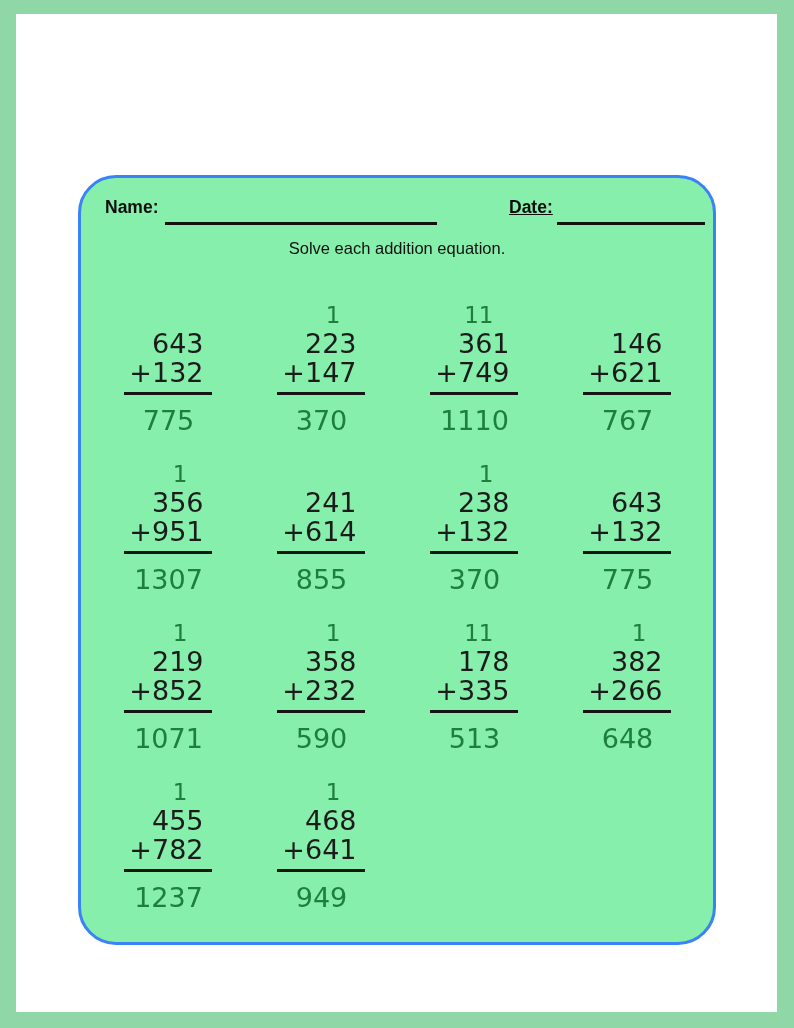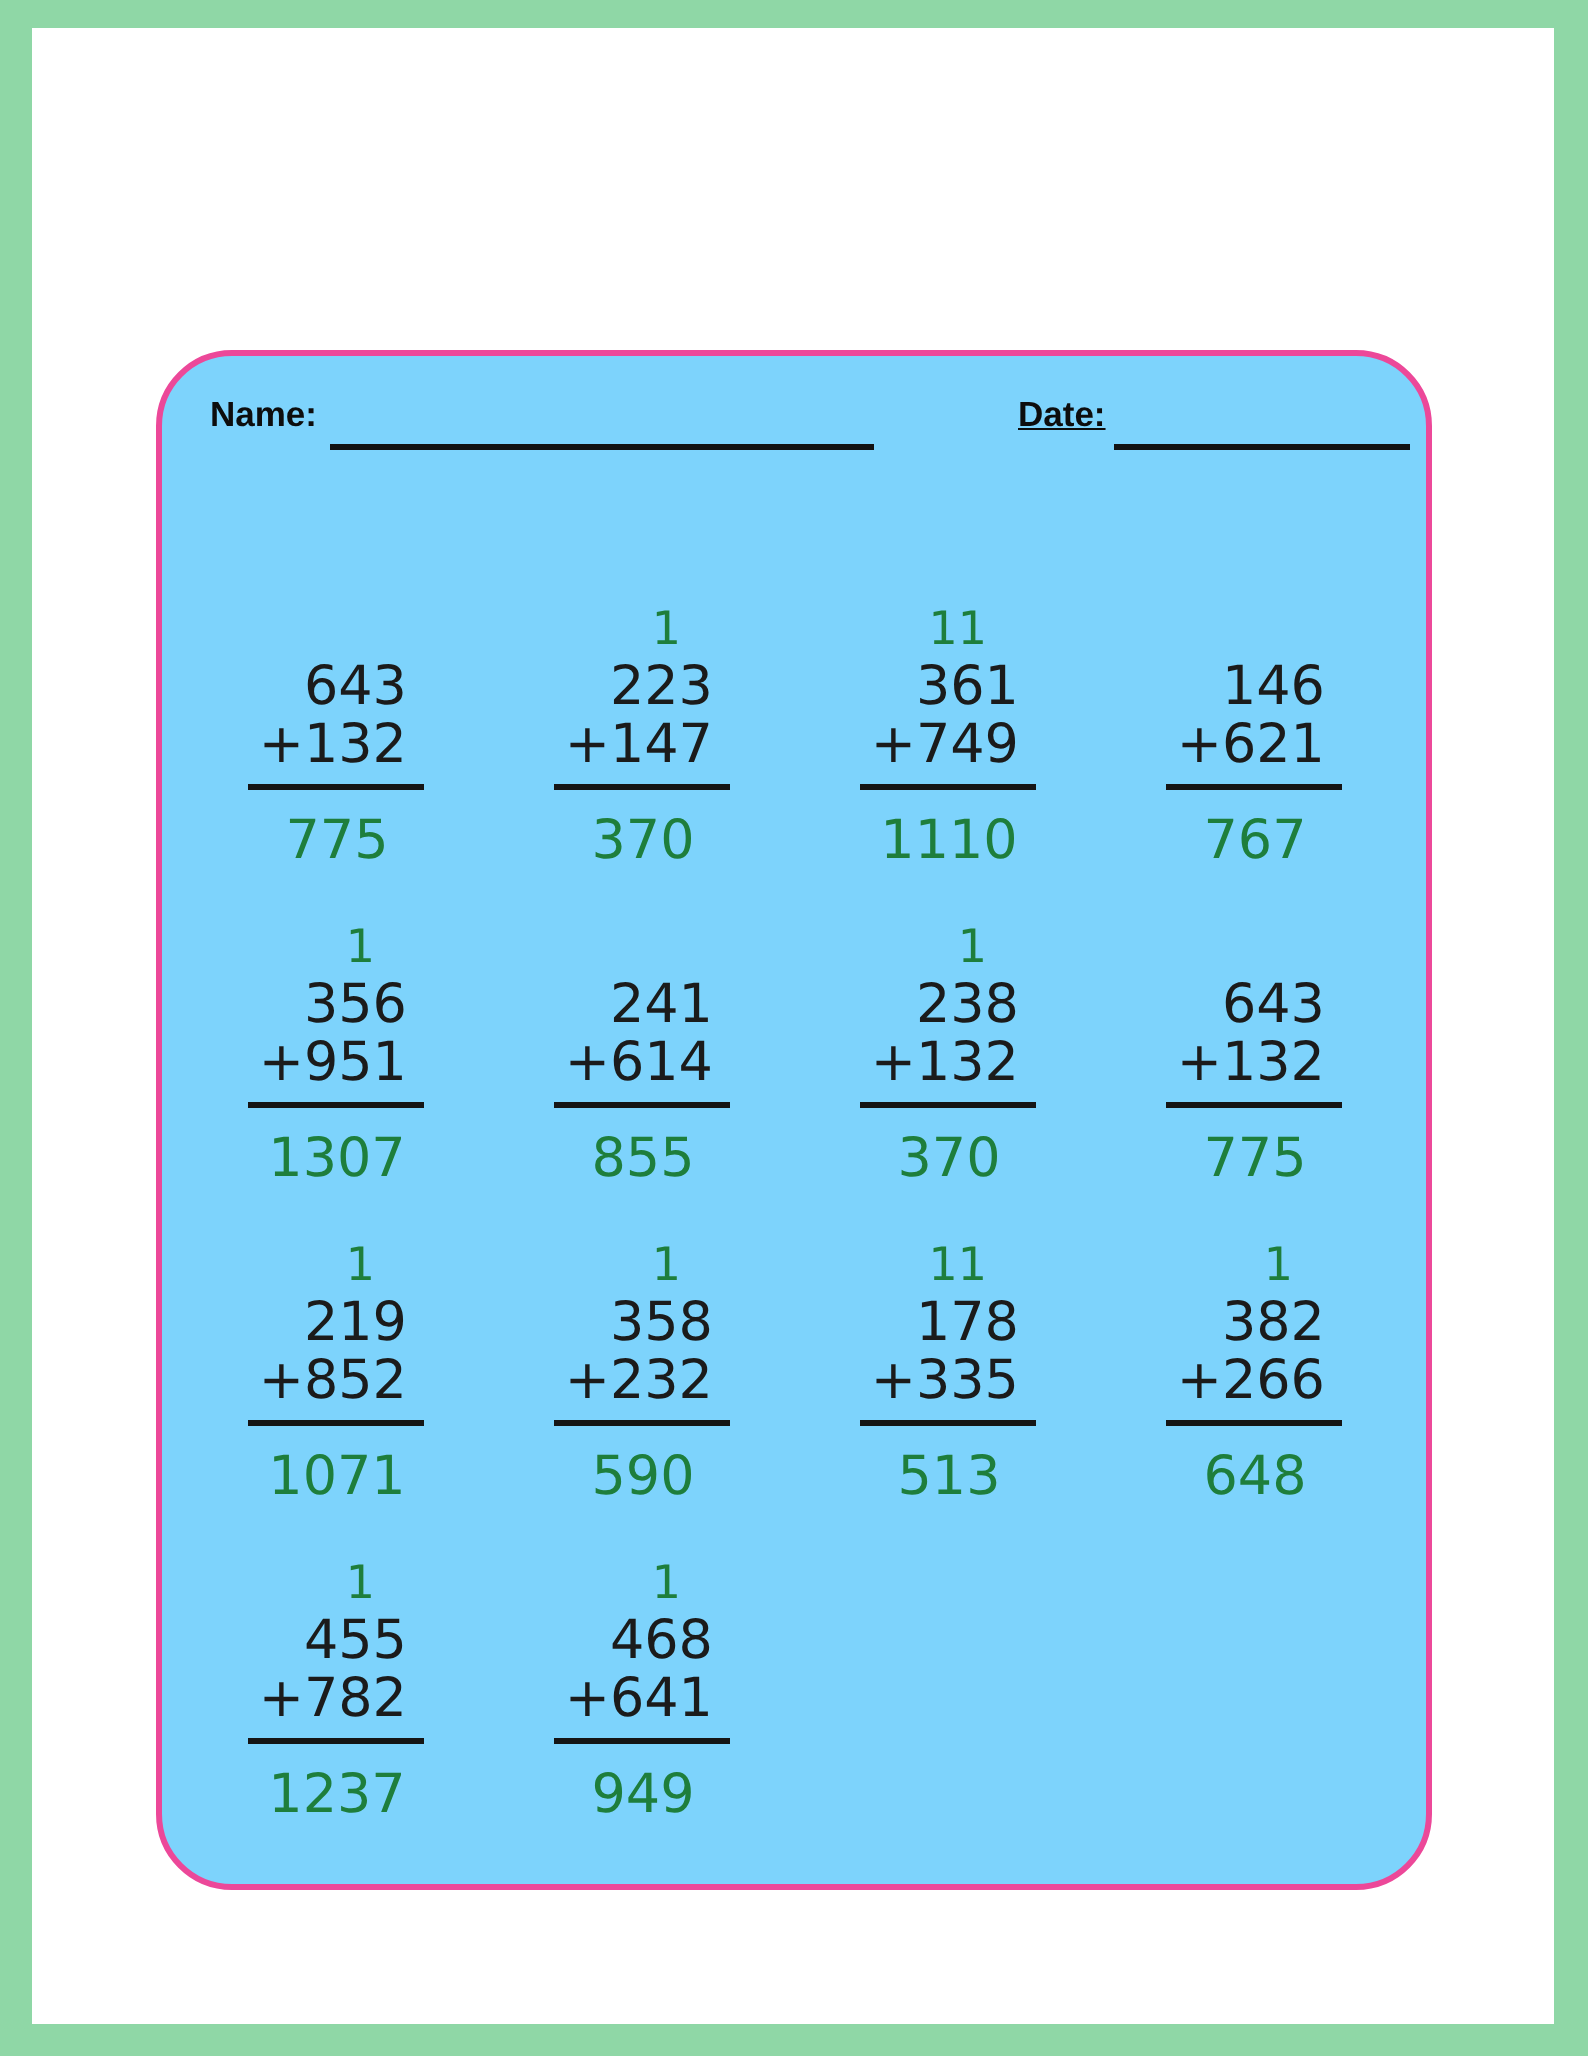"Name:" .sheet-card { background: #7dd3fc -> #86efac; border: 3px solid #ec4899 -> 3px solid #3b82f6 }
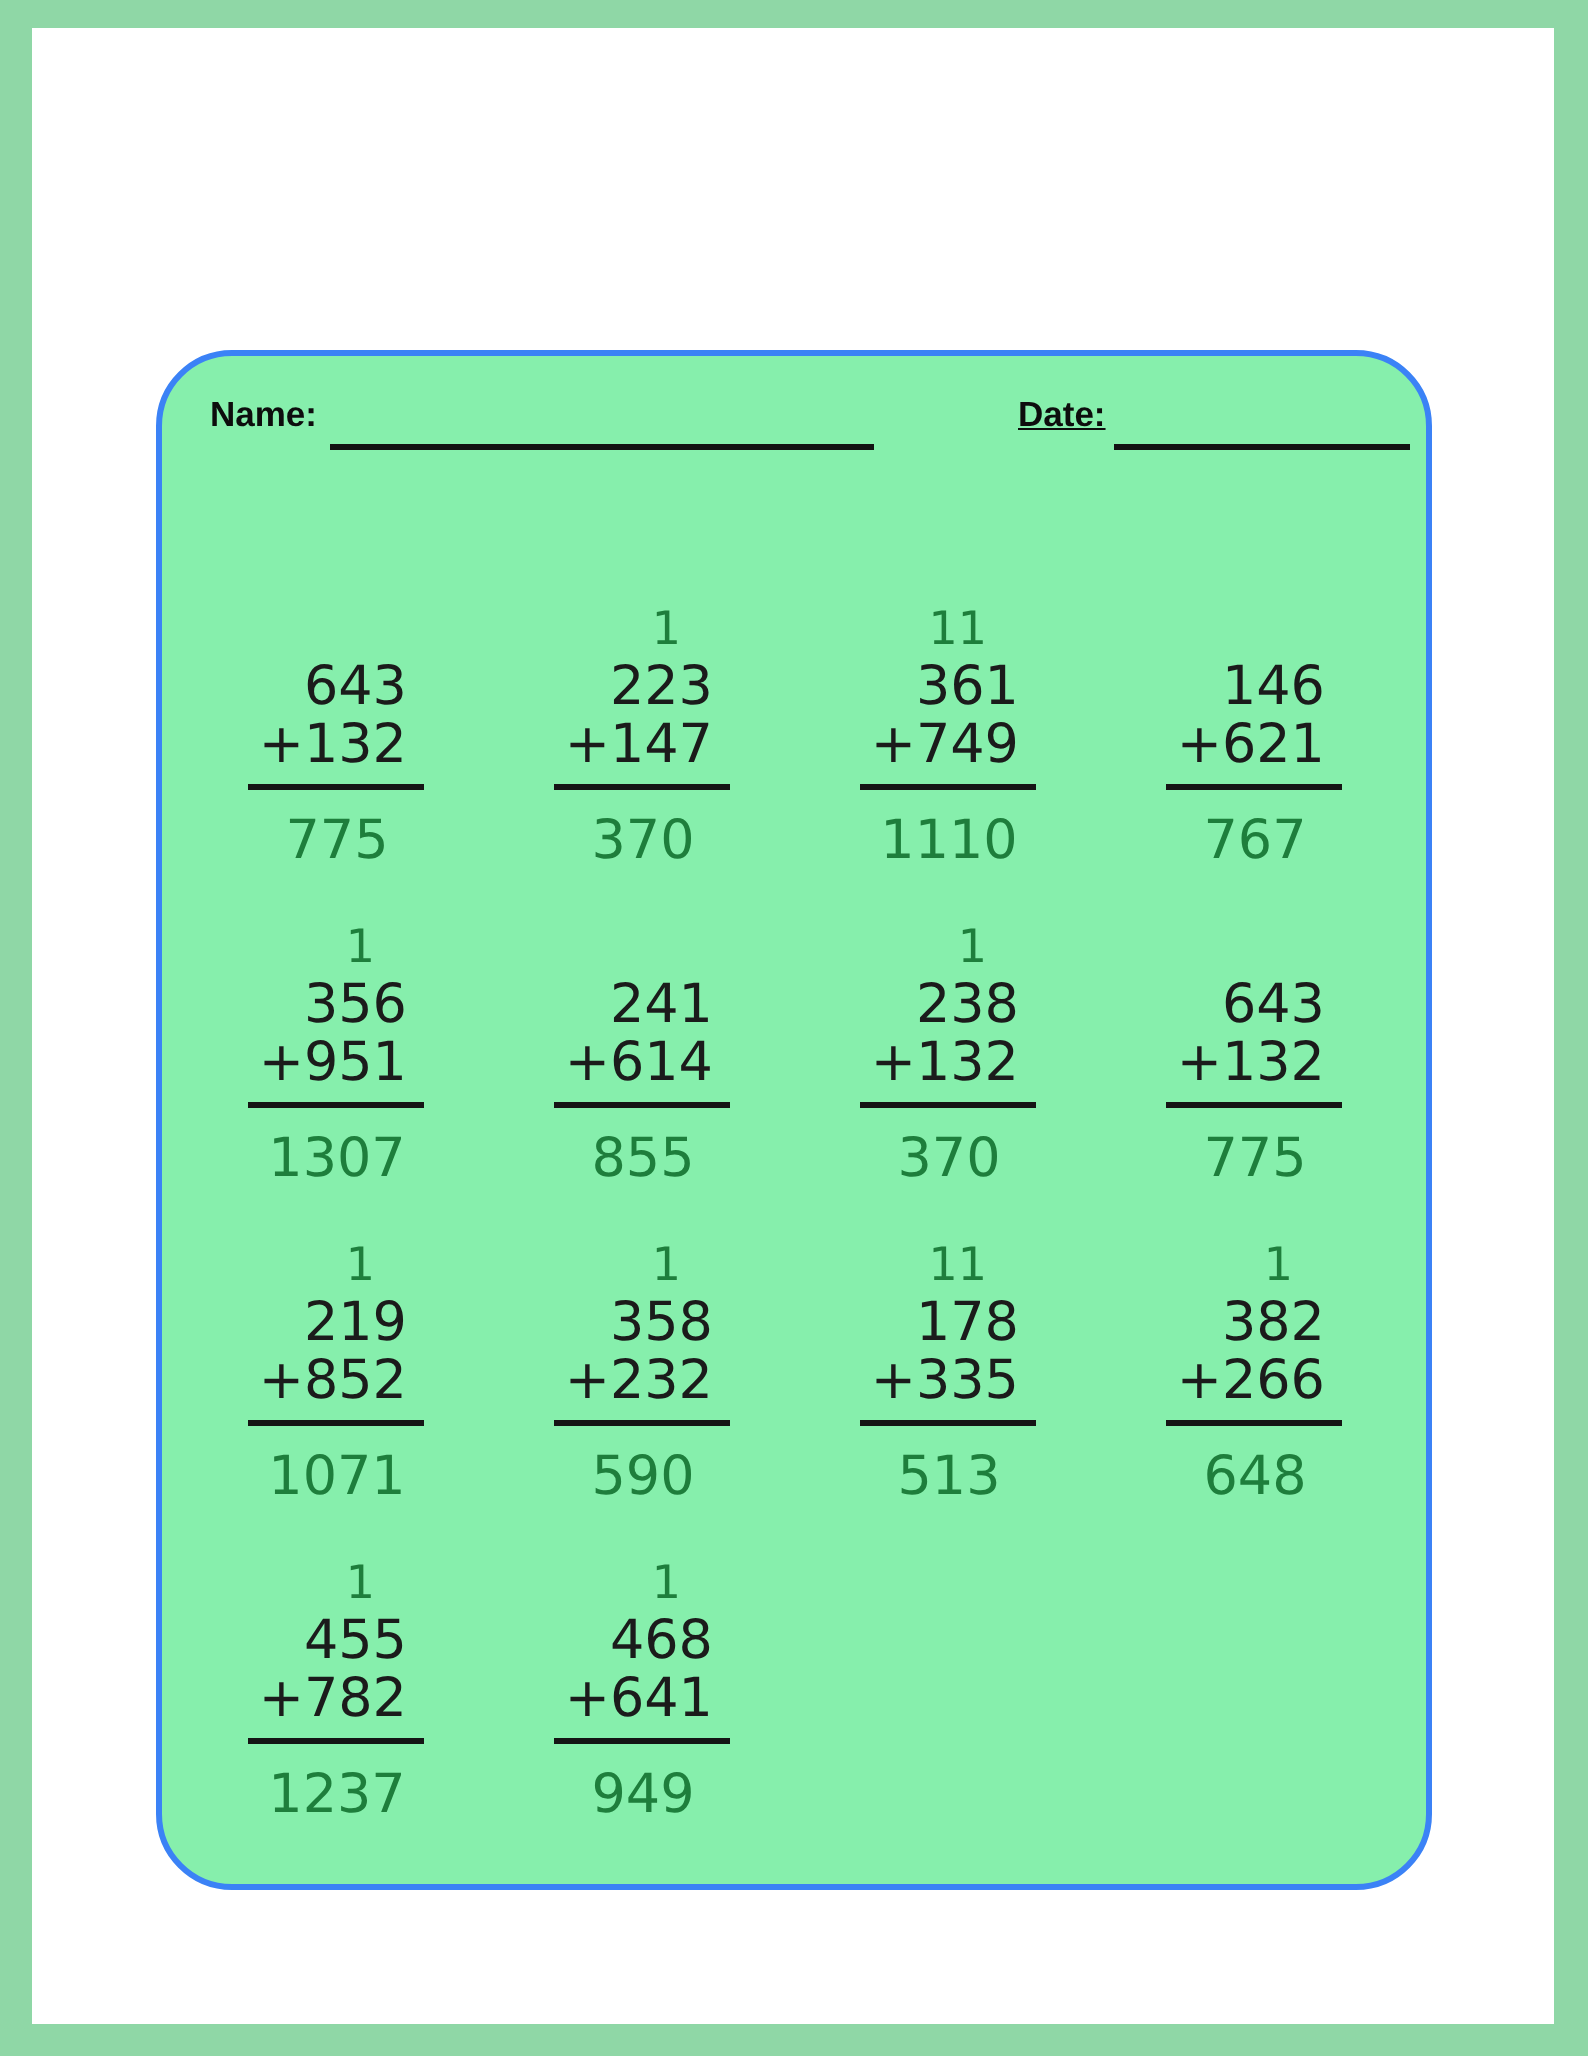"Solve each addition equation." div.instruction { html: none -> <div>Solve each addition equation.</div> }
